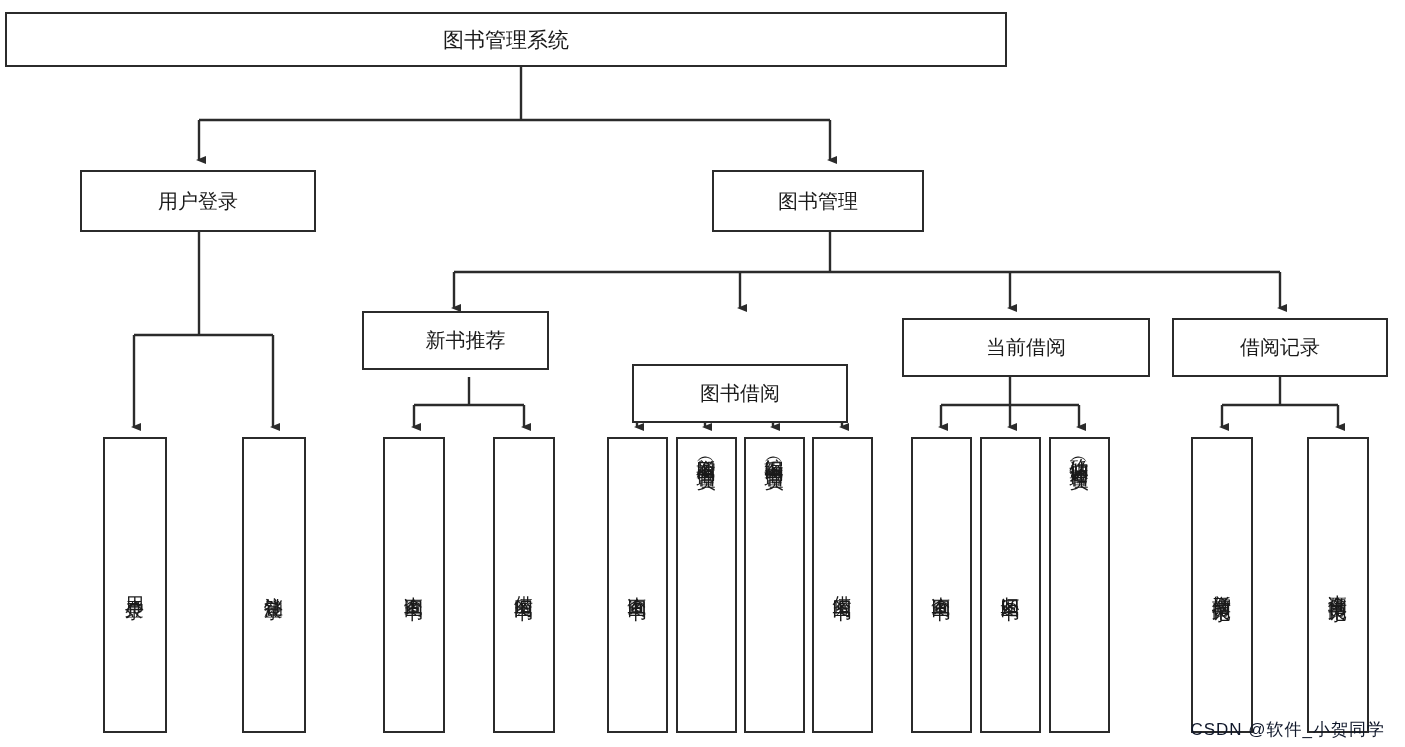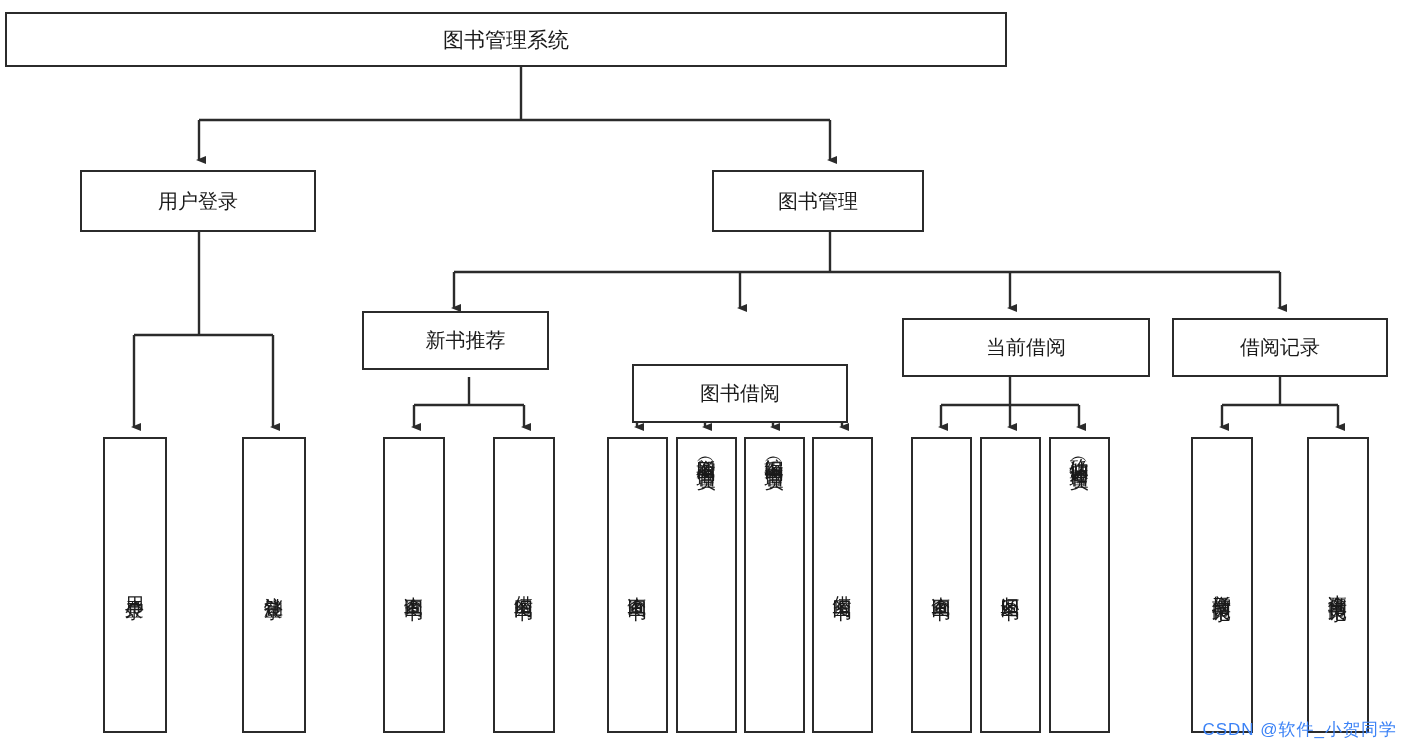"CSDN @软件_小贺同学" .watermark { color: #3b82f6 -> #0f172a; right: 8px -> 20px }
